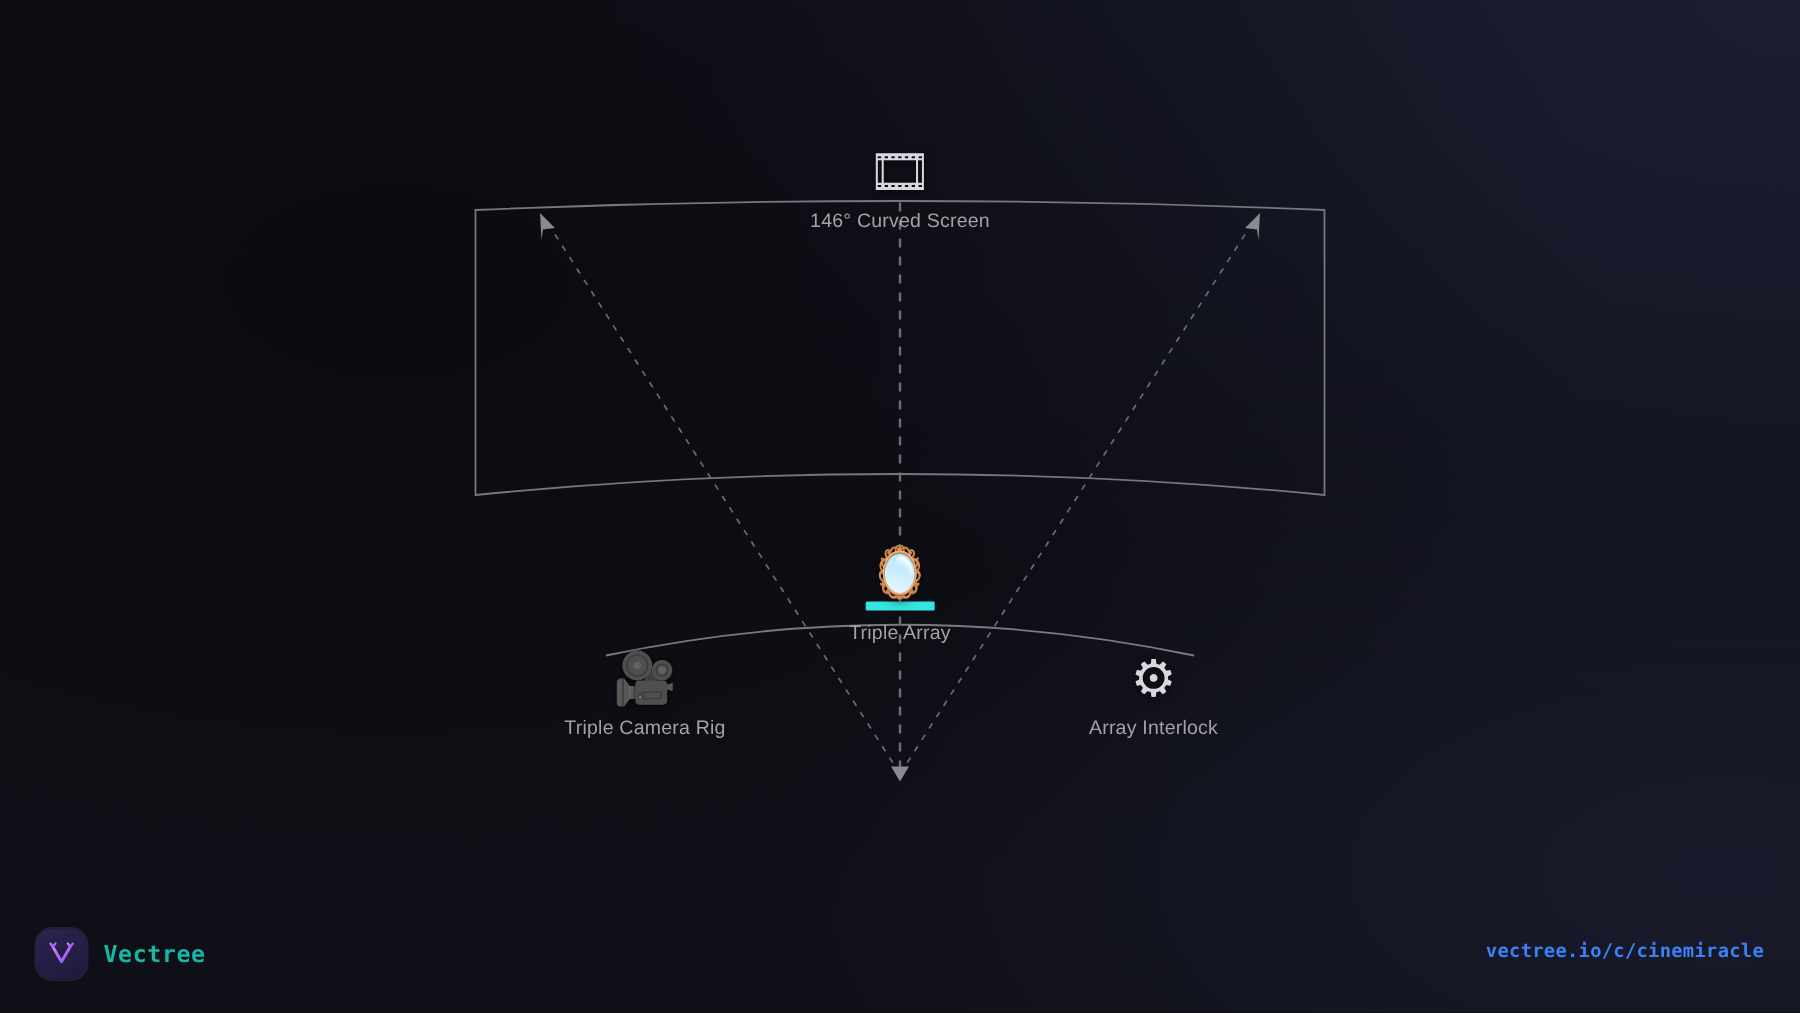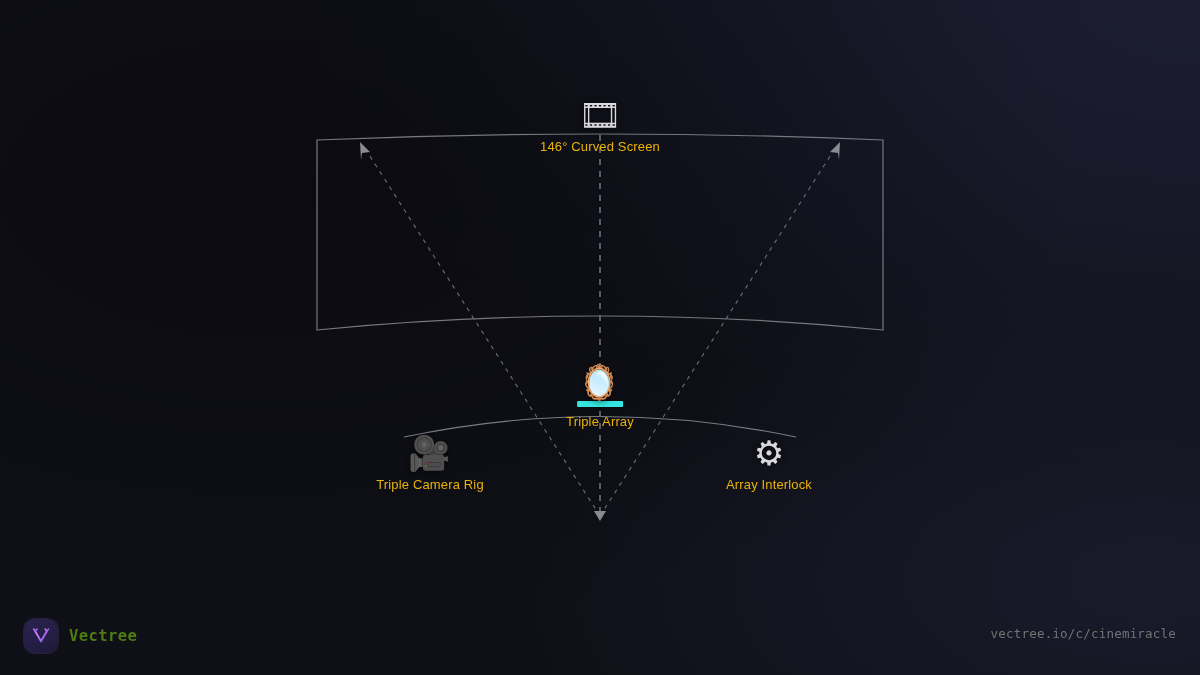"146° Curved Screen" .node .label { color: #eab308 -> #a3a3a3 }
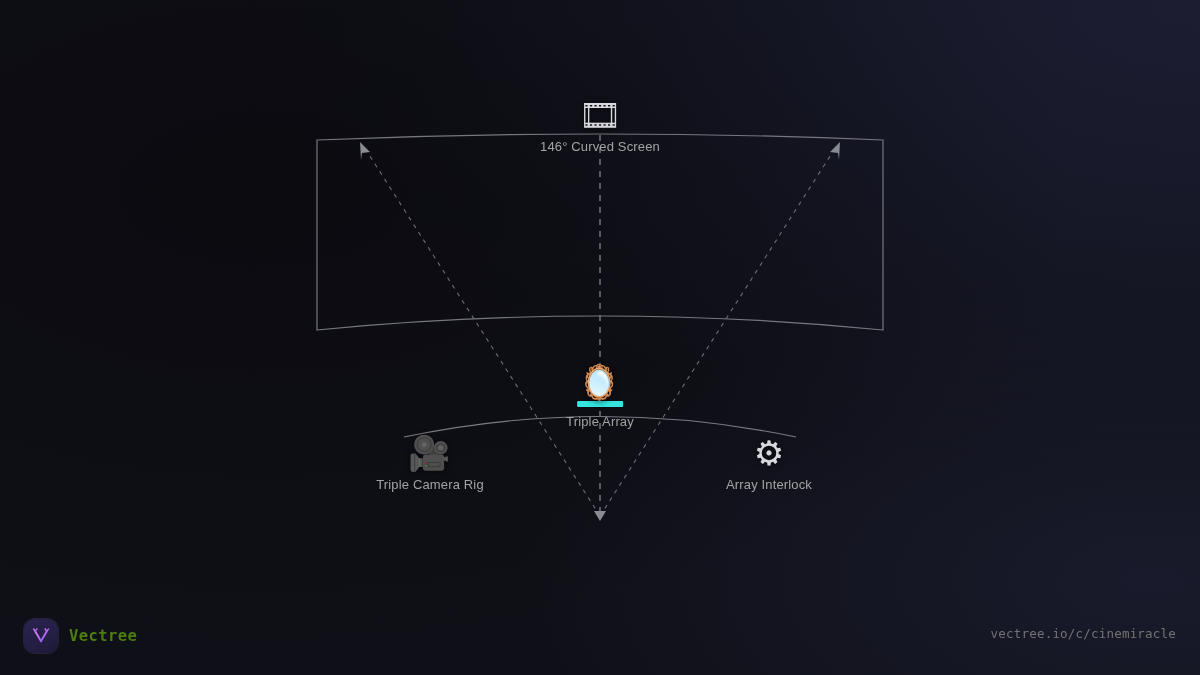"Vectree" .brandname { color: #4d7c0f -> #14b8a6 }
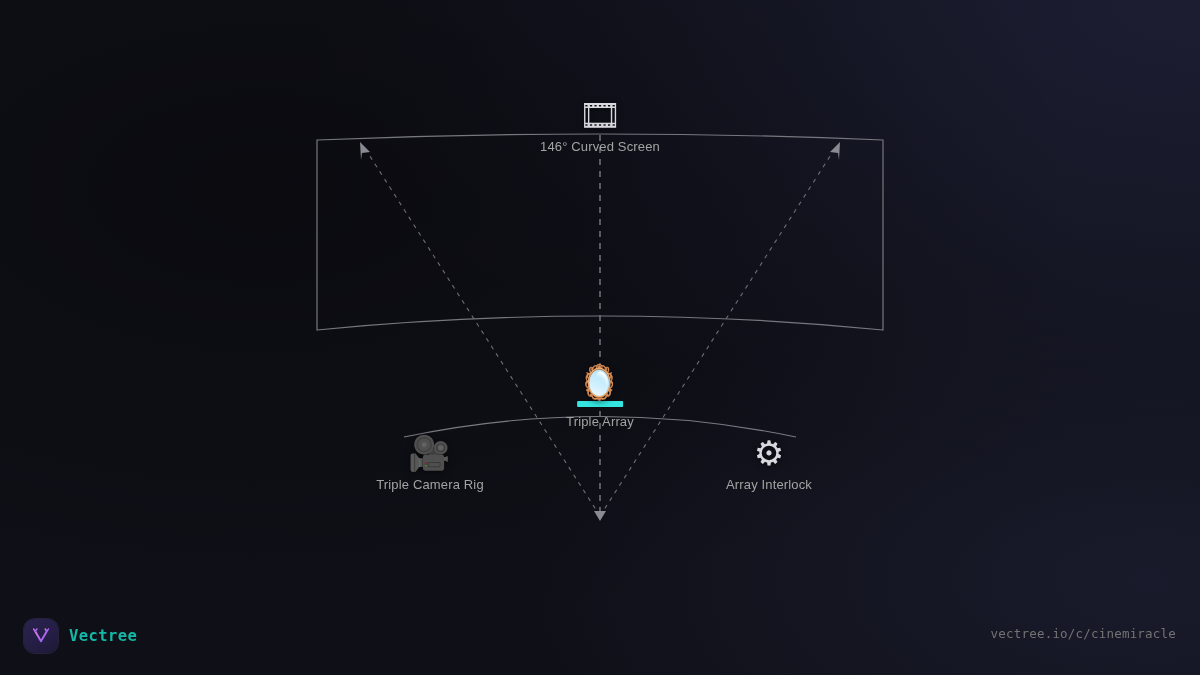"vectree.io/c/cinemiracle" .url { color: #737373 -> #3b82f6; font-weight: none -> bold }
